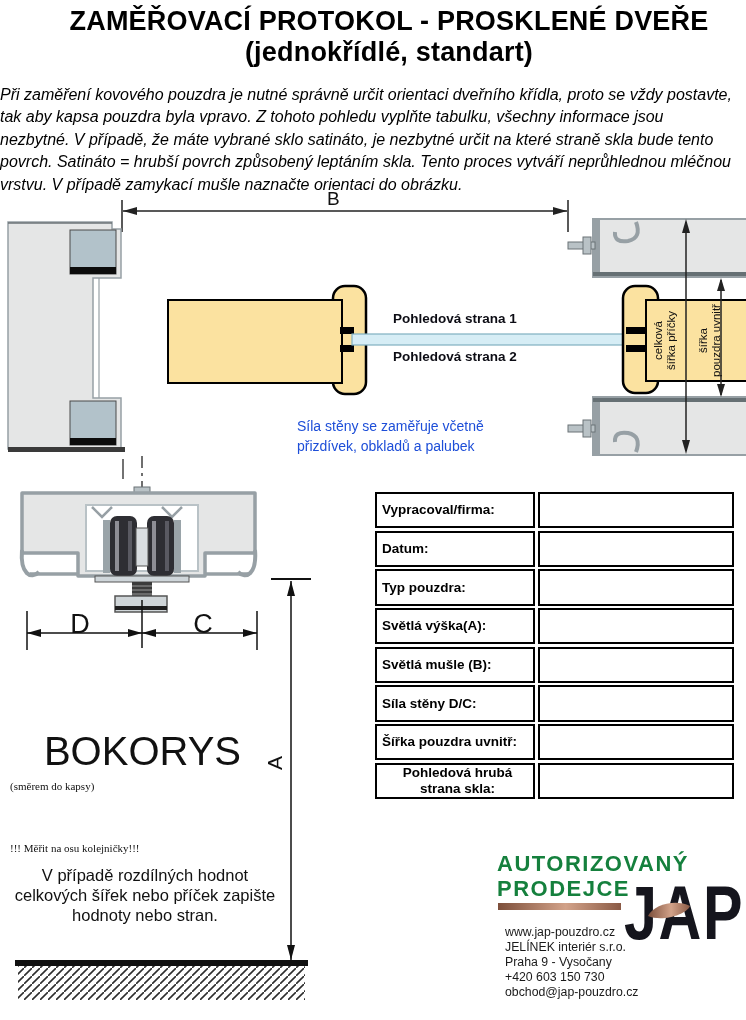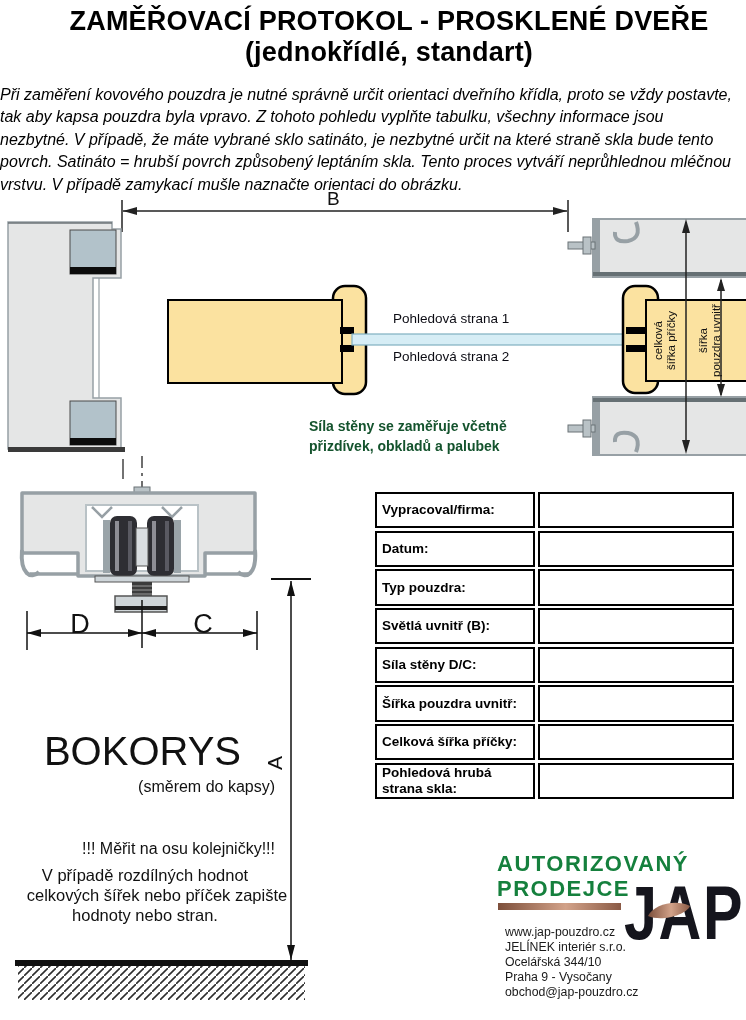"Pohledová strana 1" .strana { font-weight: 400 -> 700 }
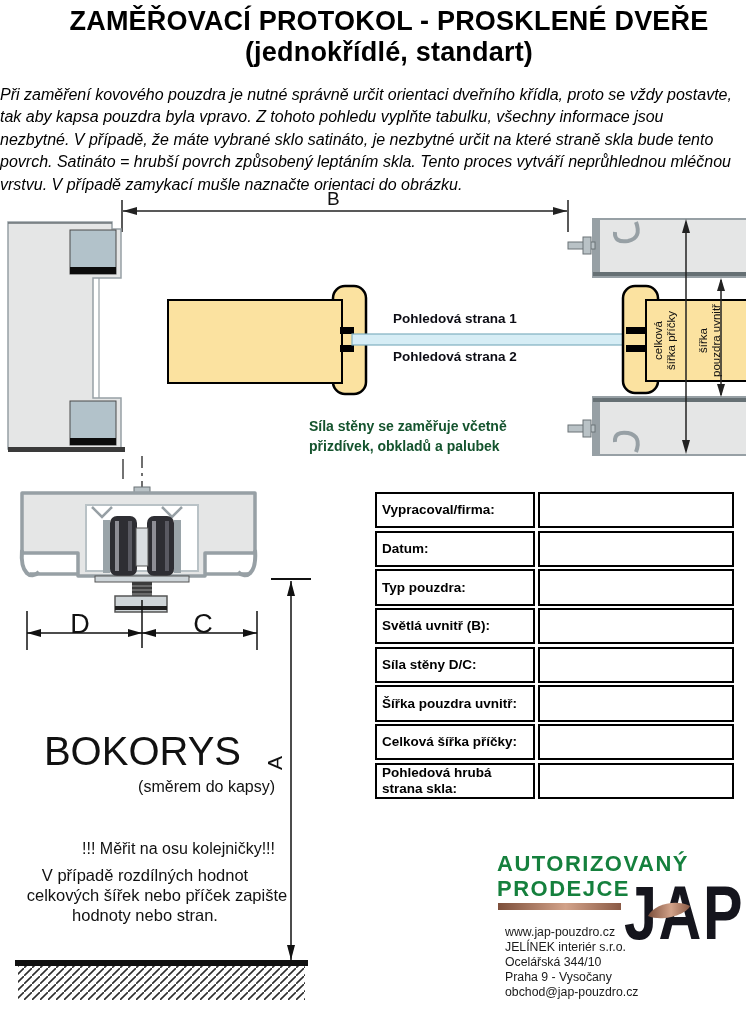"Síla stěny se zaměřuje včetně" .rednote { color: #14532d -> #1d4ed8; font-weight: 700 -> 400; margin-left: 12px -> none }
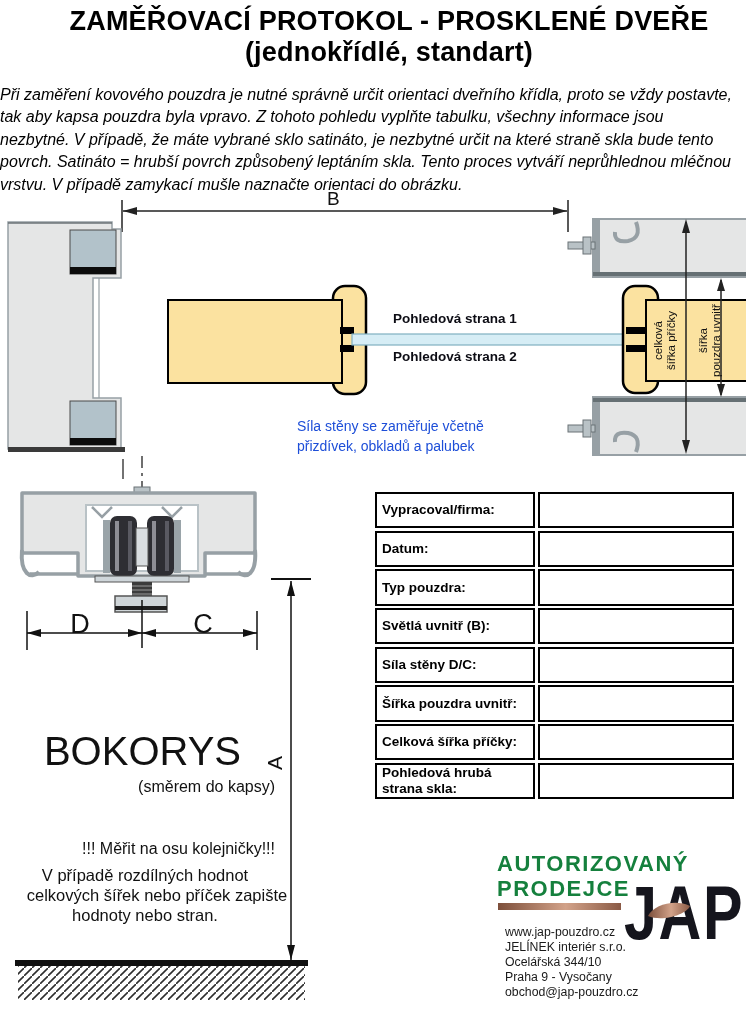"Vypracoval/firma:" .form { text-align: none -> center }
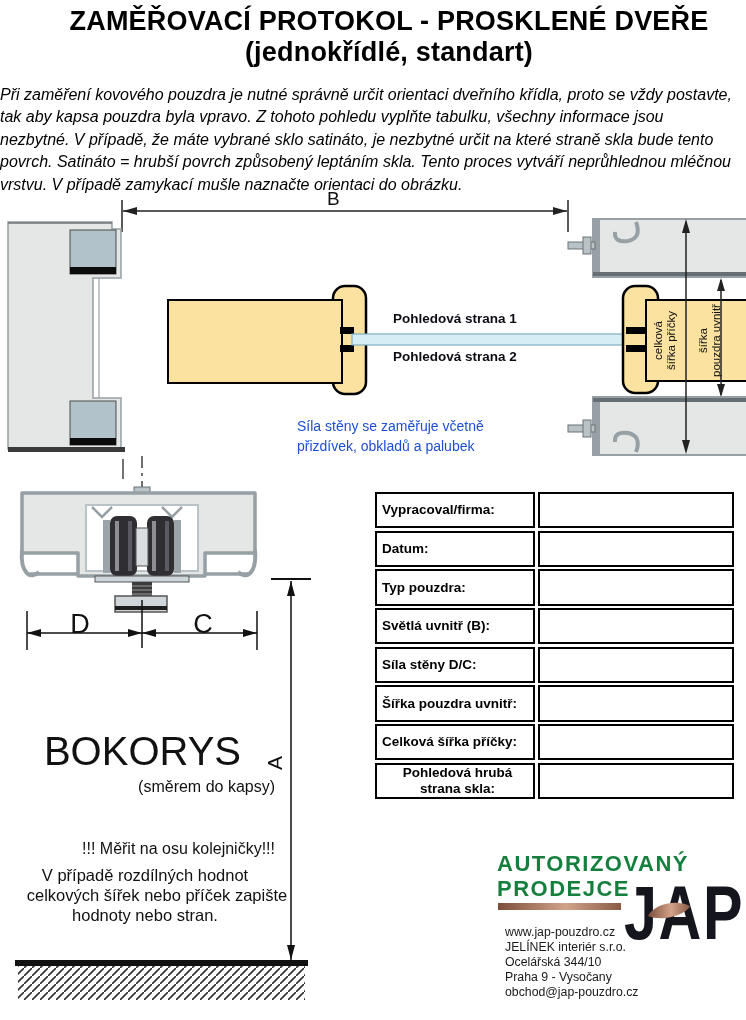"Světlá výška(A):" div.frow { html: none -> <div> <div>Světlá výška(A):</div> <div></div> </div> }
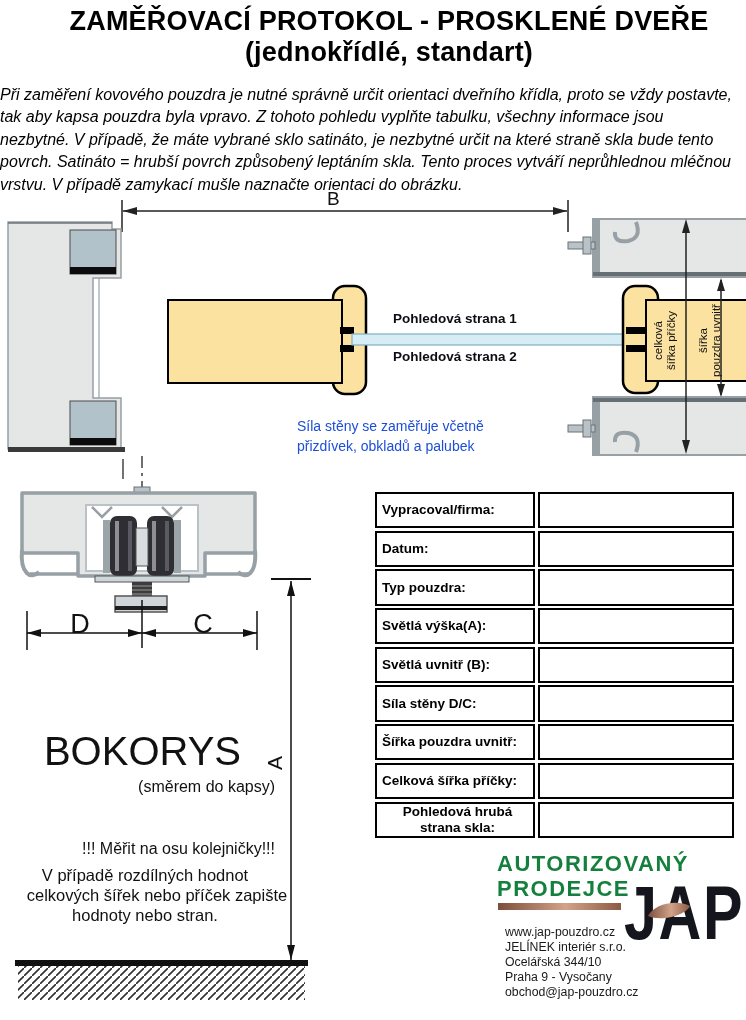"Světlá uvnitř (B):" div.flabel { text: uvnitř -> mušle }
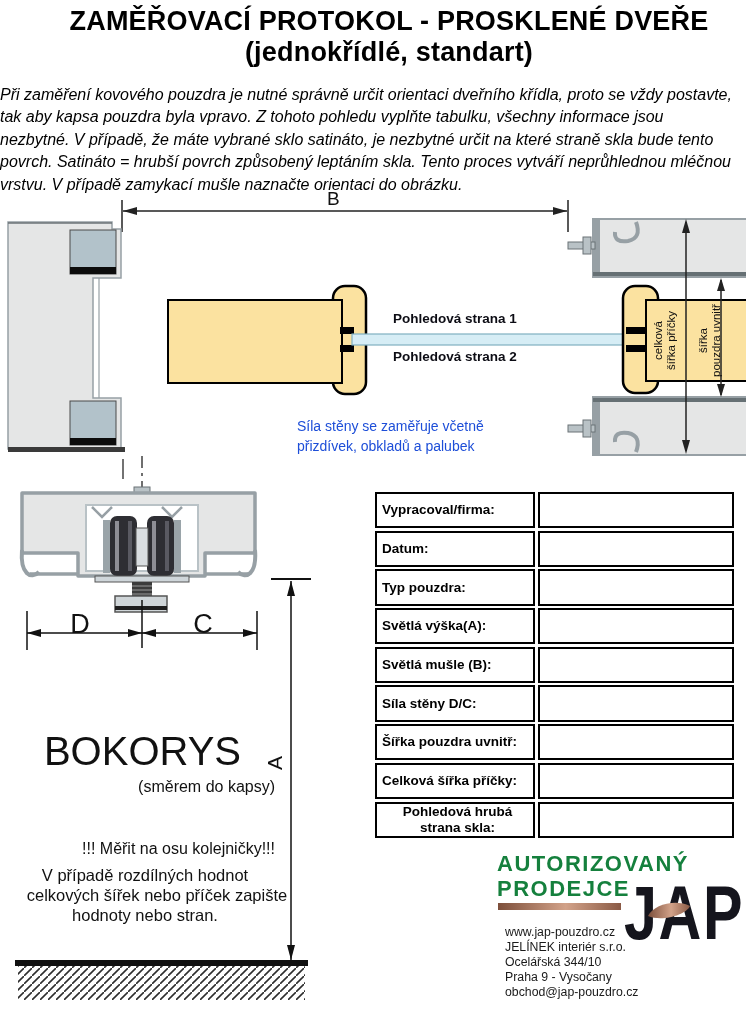"(směrem do kapsy)" .bok-sub { font-family: none -> Liberation Serif, serif; font-size: 16px -> 11px; text-align: right -> left }
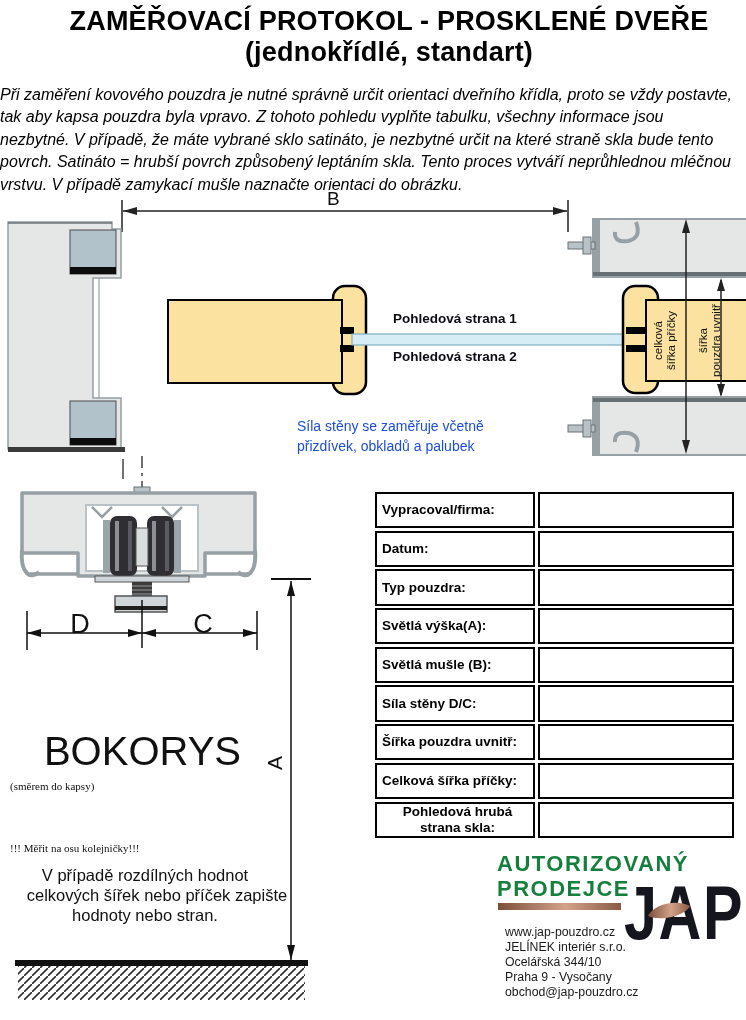"Celková šířka příčky:" div.frow { html: <div> <div>Celková šířka příčky:</div> <div></div> </div> -> none }
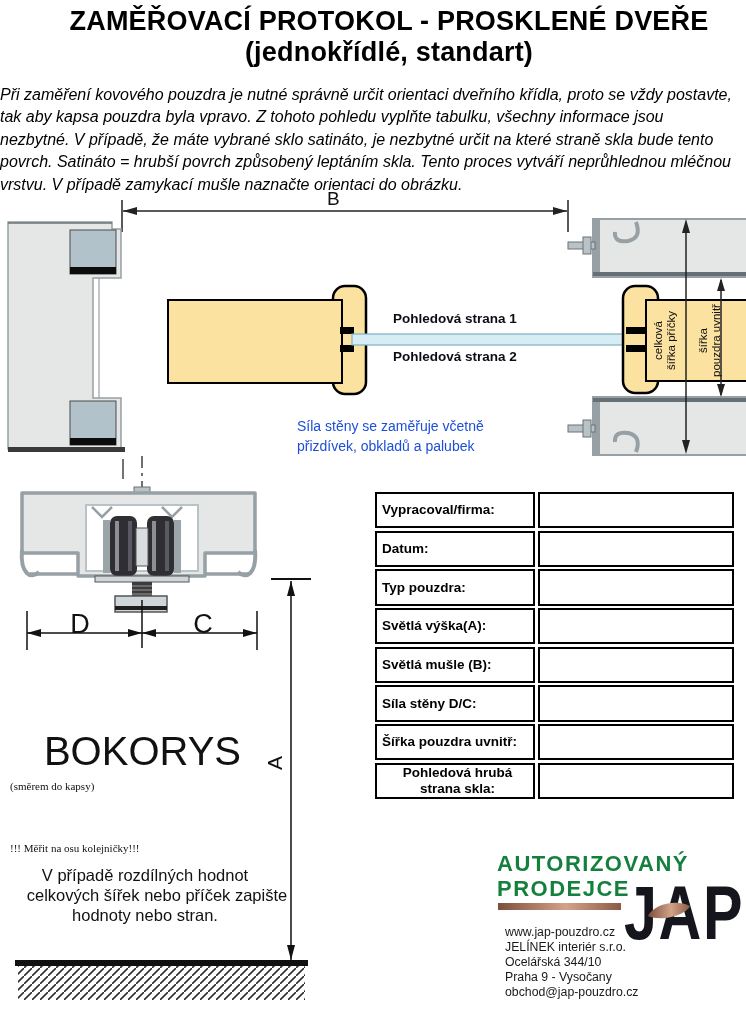"celkových šířek nebo příček zapište" div.abs { padding-left: 12px -> none }
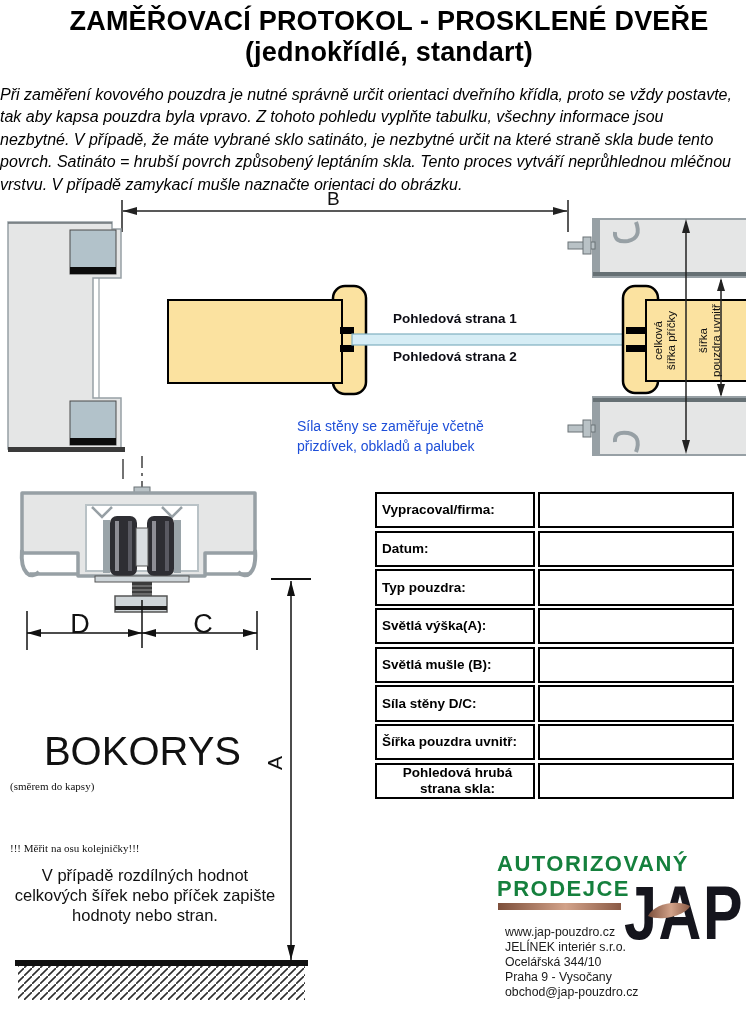"Ocelářská 344/10" div { html: <div>Ocelářská 344/10</div> -> none }
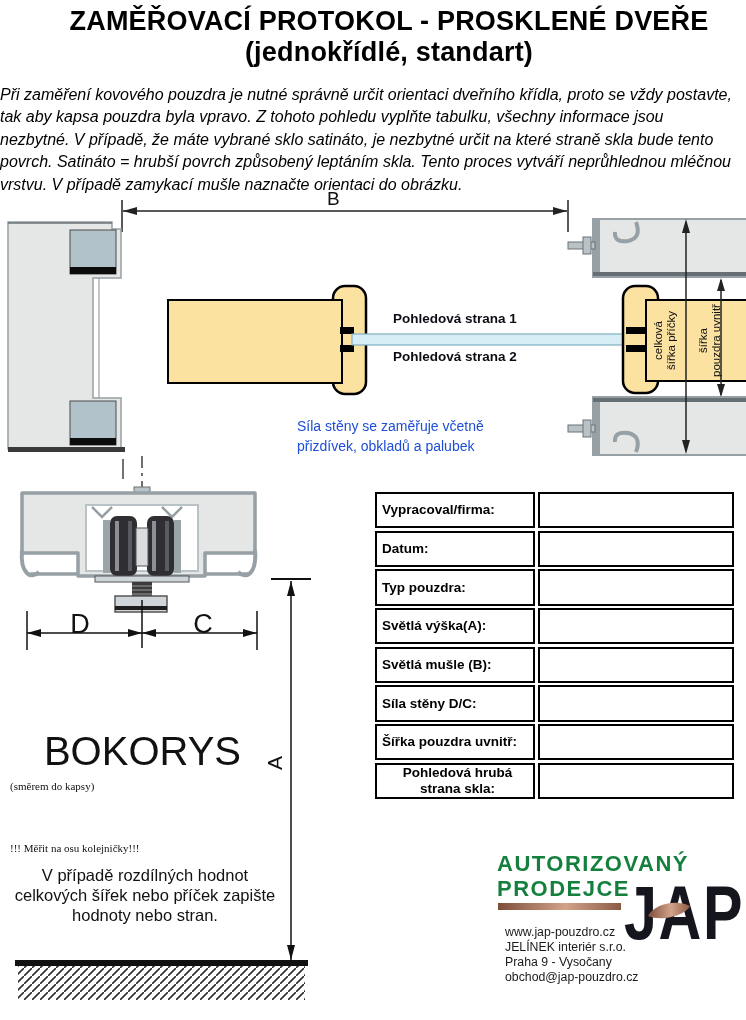"+420 603 150 730" div { html: none -> <div>+420 603 150 730</div> }
